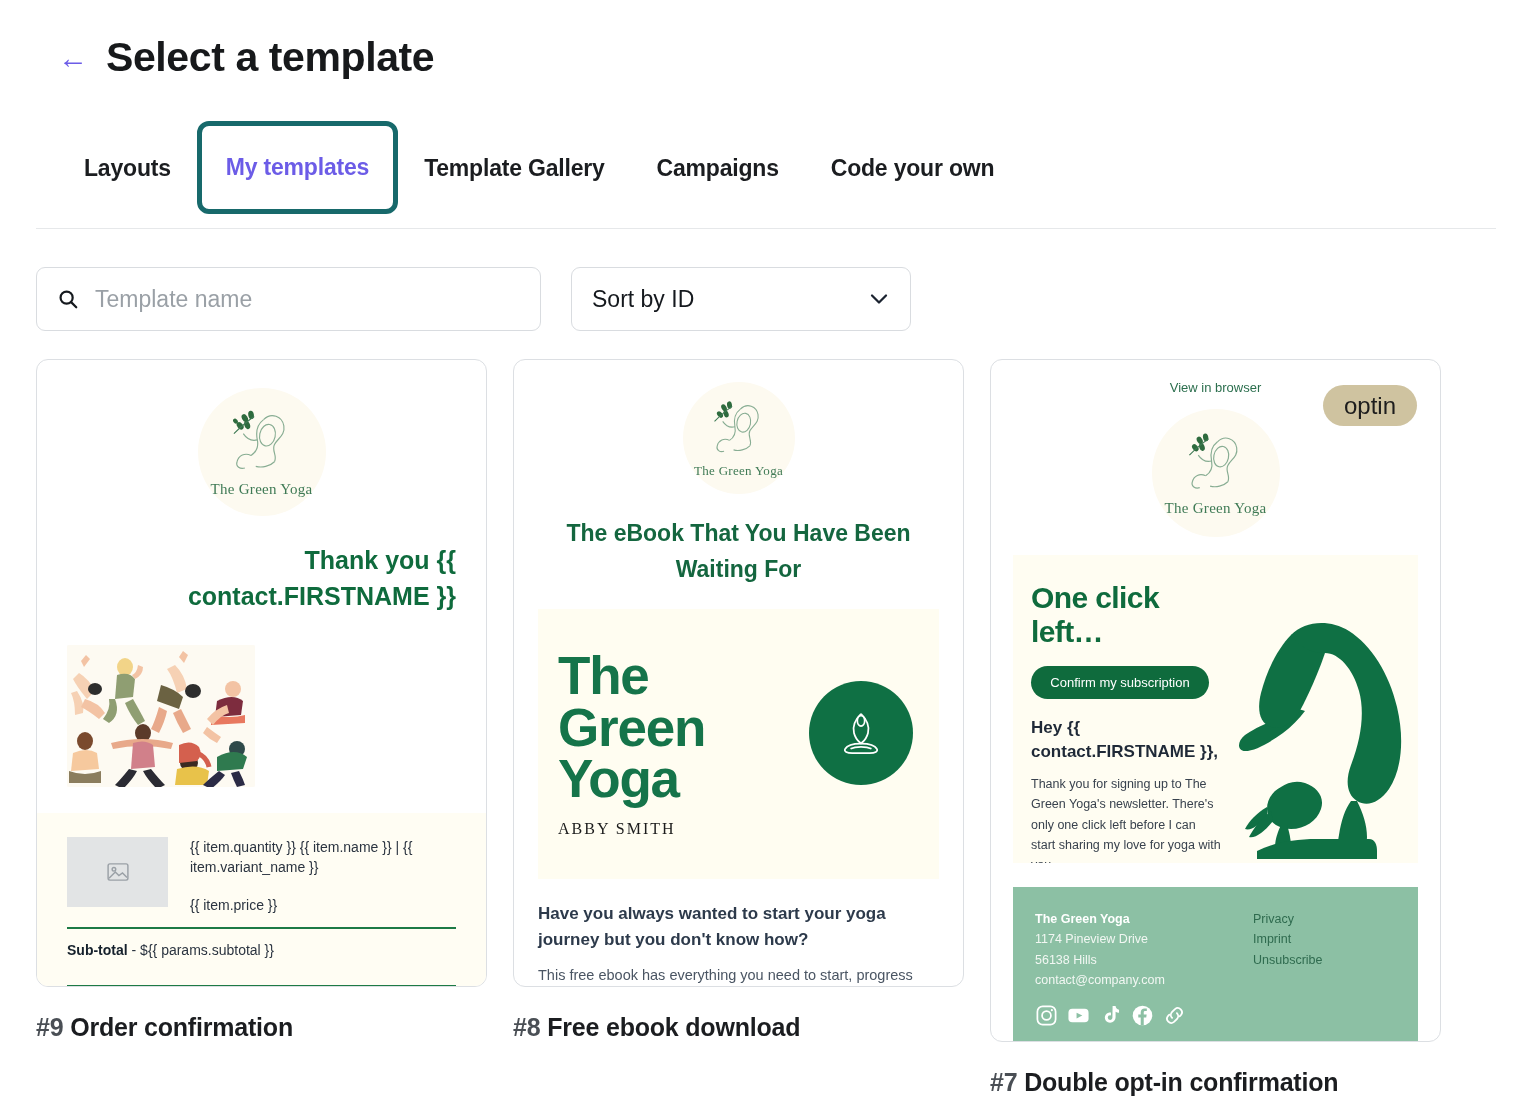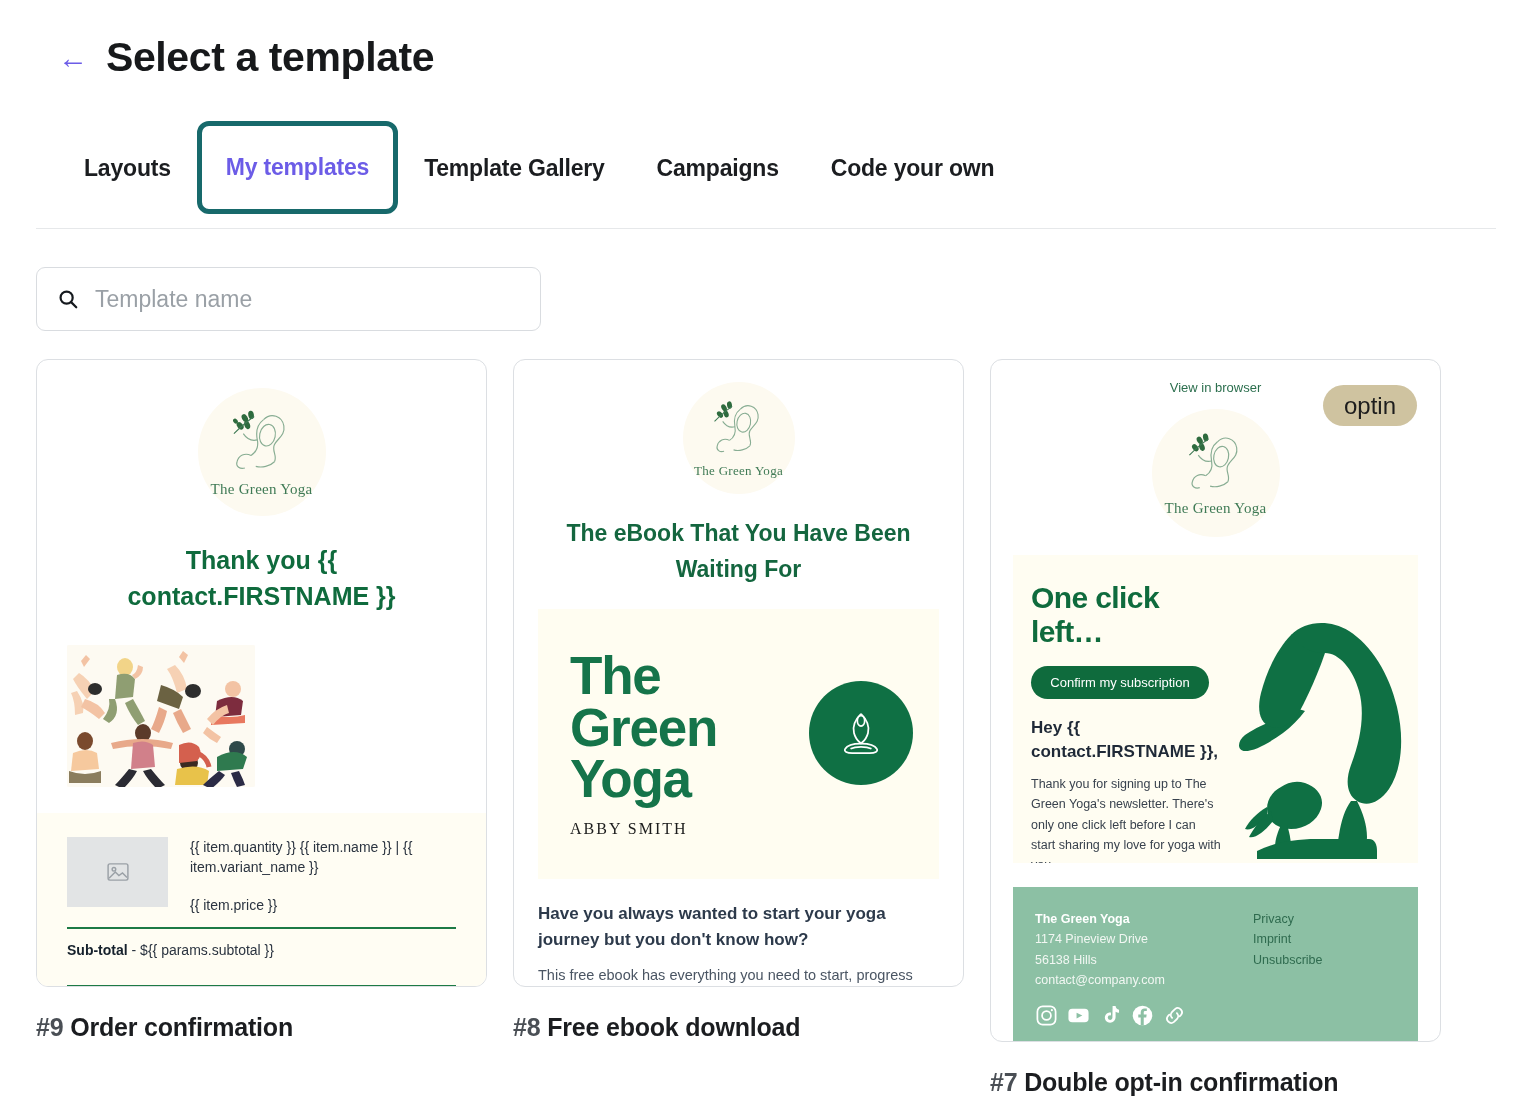"Sort by ID" div.sort-box { html: none -> <div> <span>Sort by ID</span> <svg> <polyline></polyline> </svg> </div> }
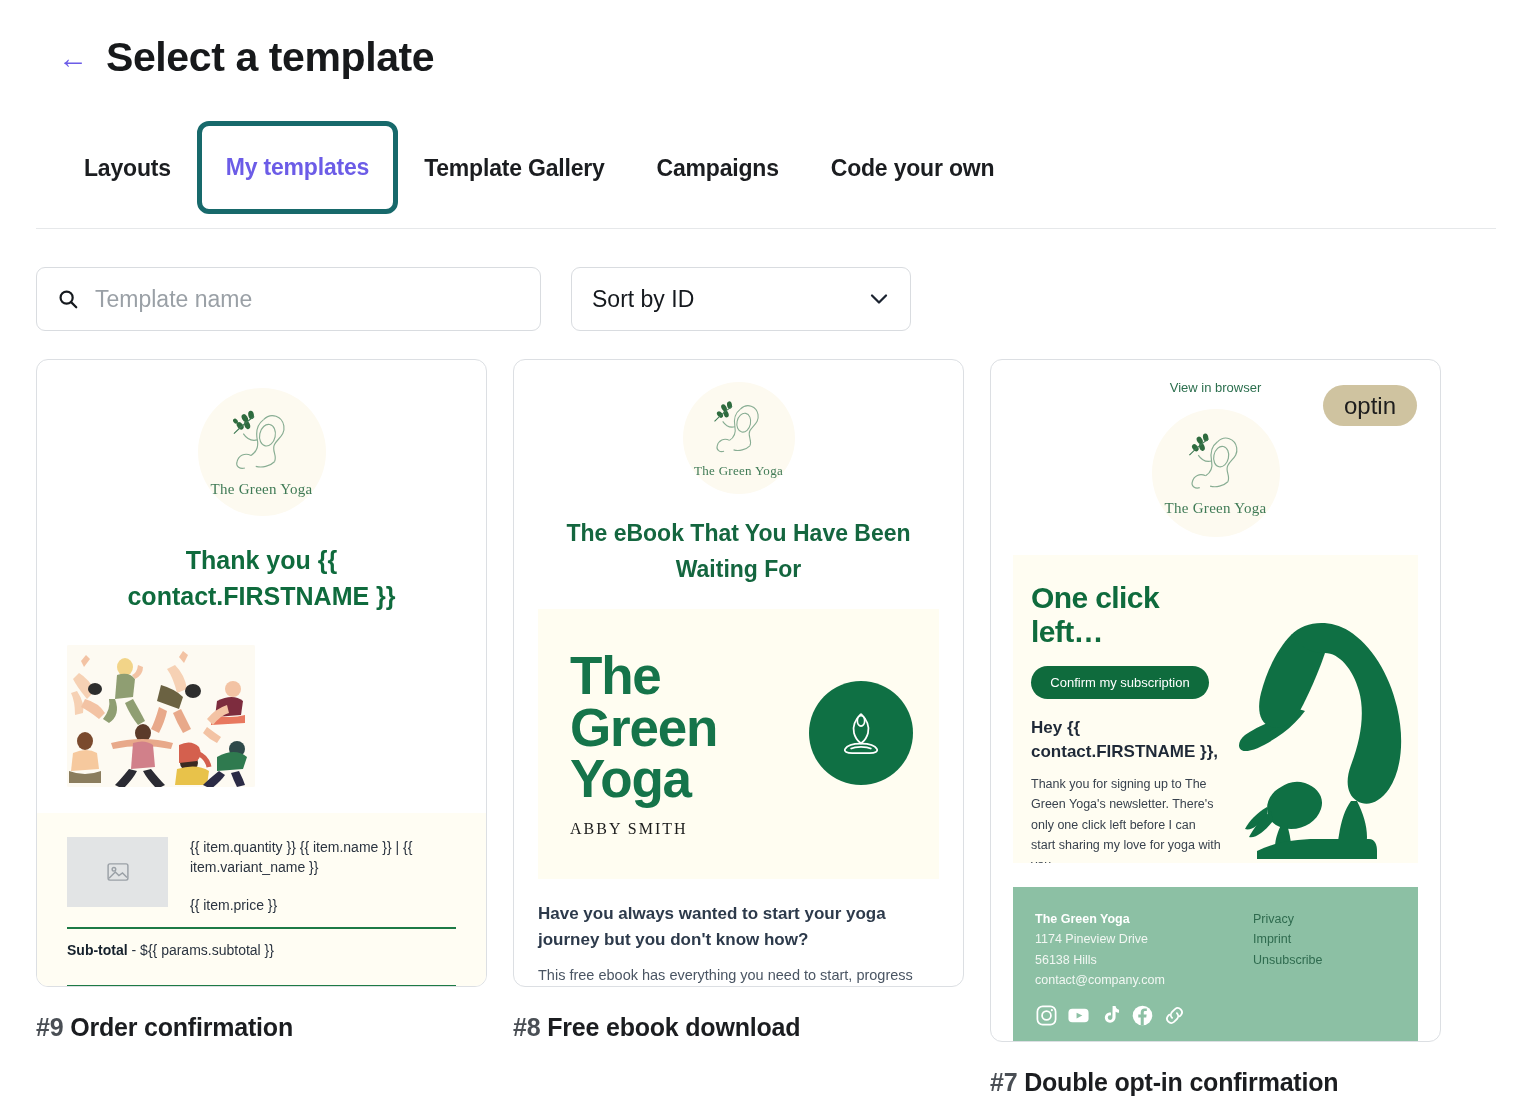"Thank you {{ contact.FIRSTNAME }}" .c1 .heading { text-align: center -> right }
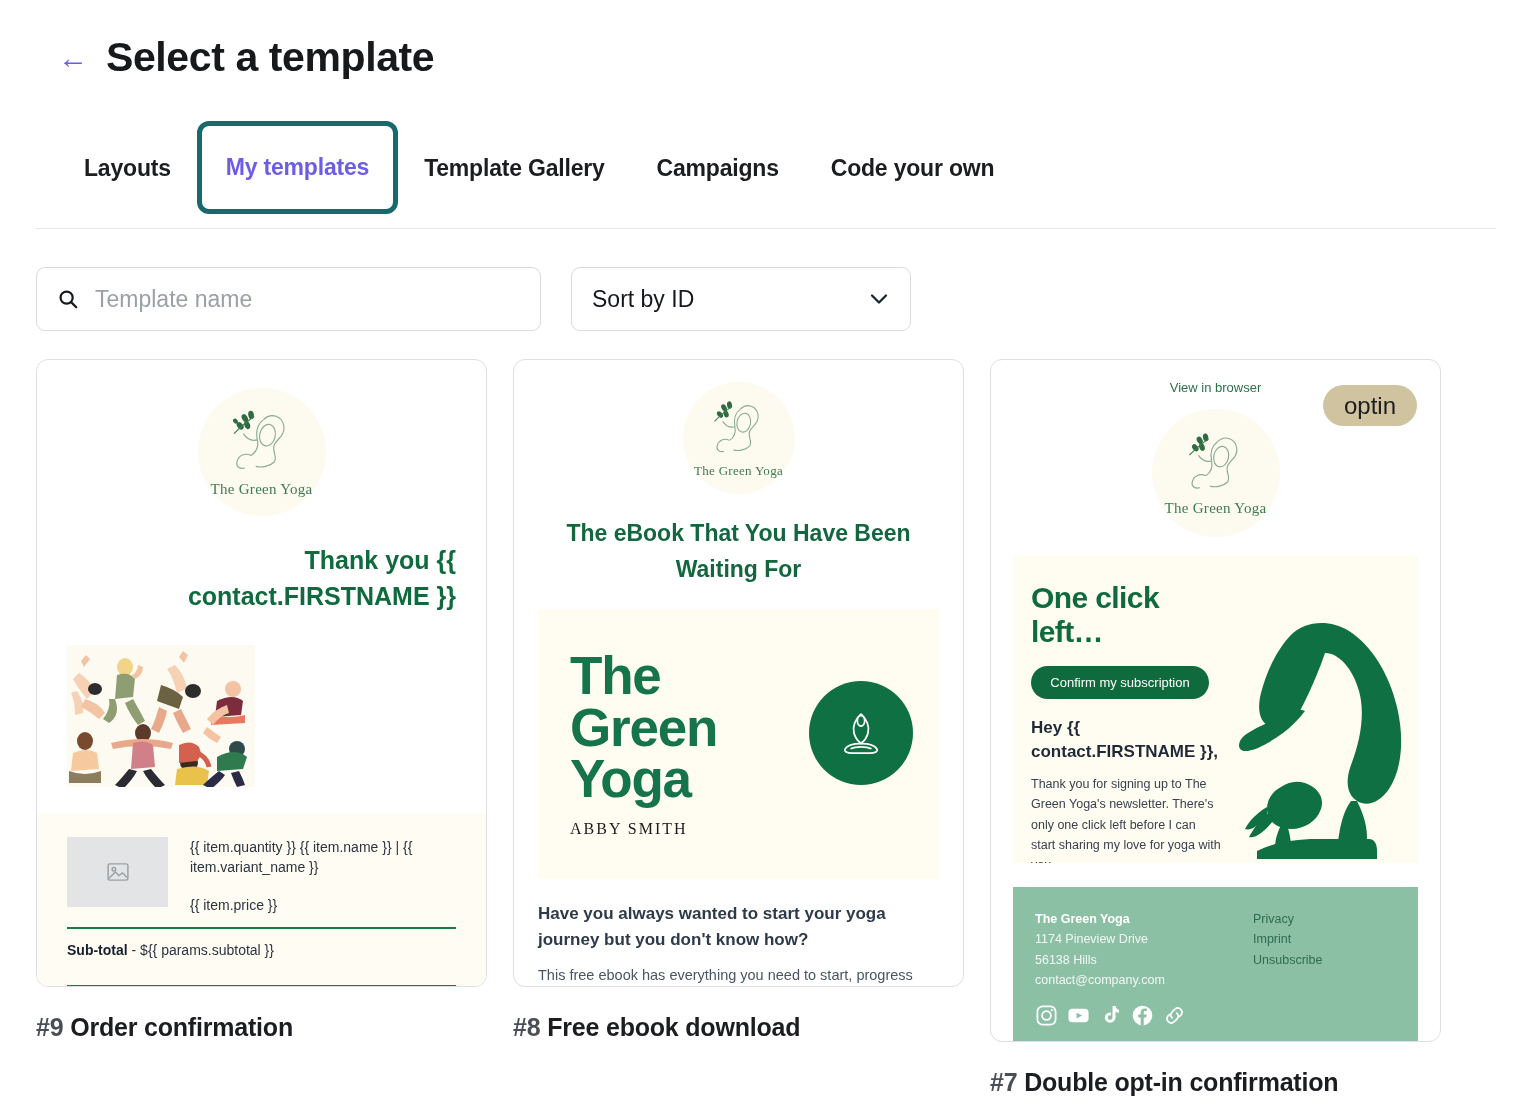"The" .c2 .hero { padding: 0 32px -> 0 20px }
